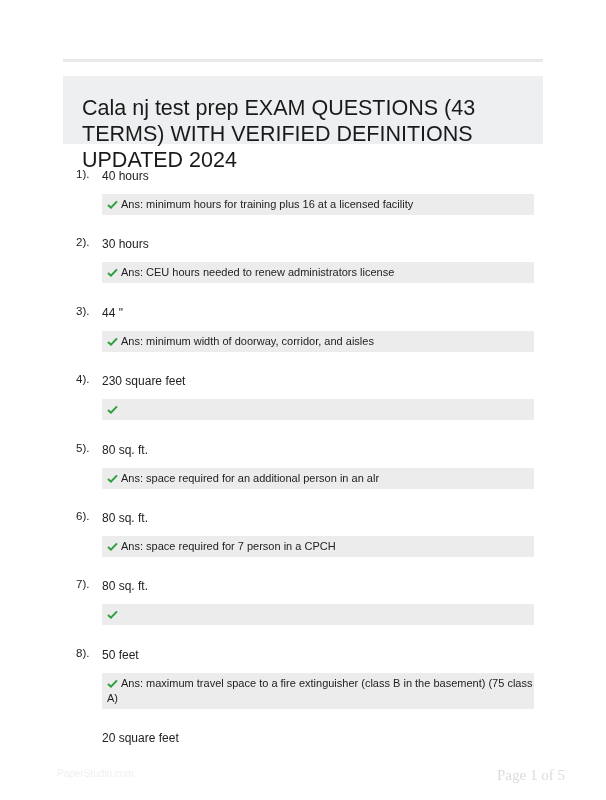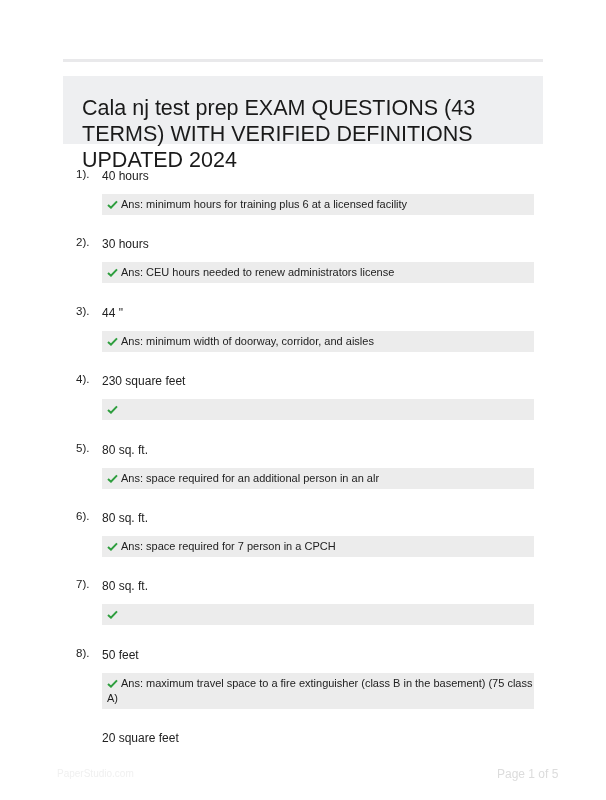"Ans: minimum hours for training" span { text: 6 -> 16 }
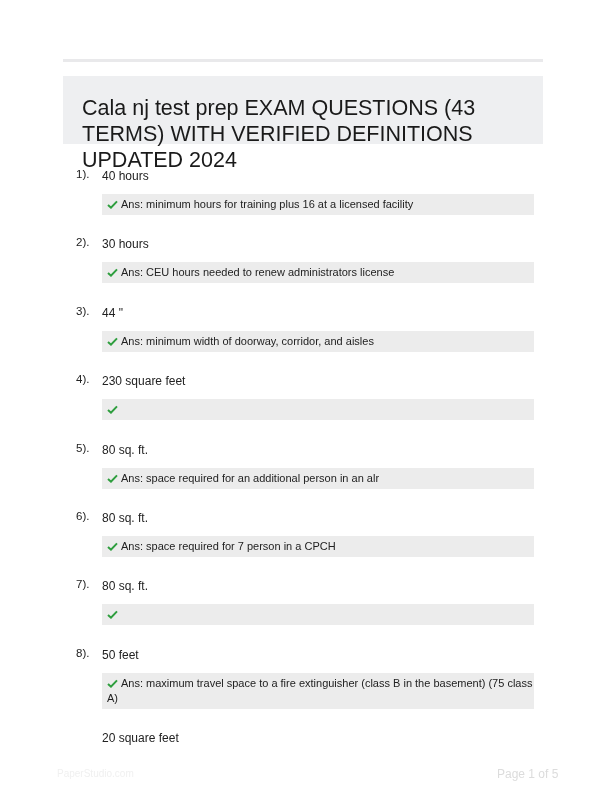"Page 1 of 5" .footer-right { font-family: Liberation Sans, sans-serif -> Liberation Serif, serif; font-size: 12px -> 15px }
